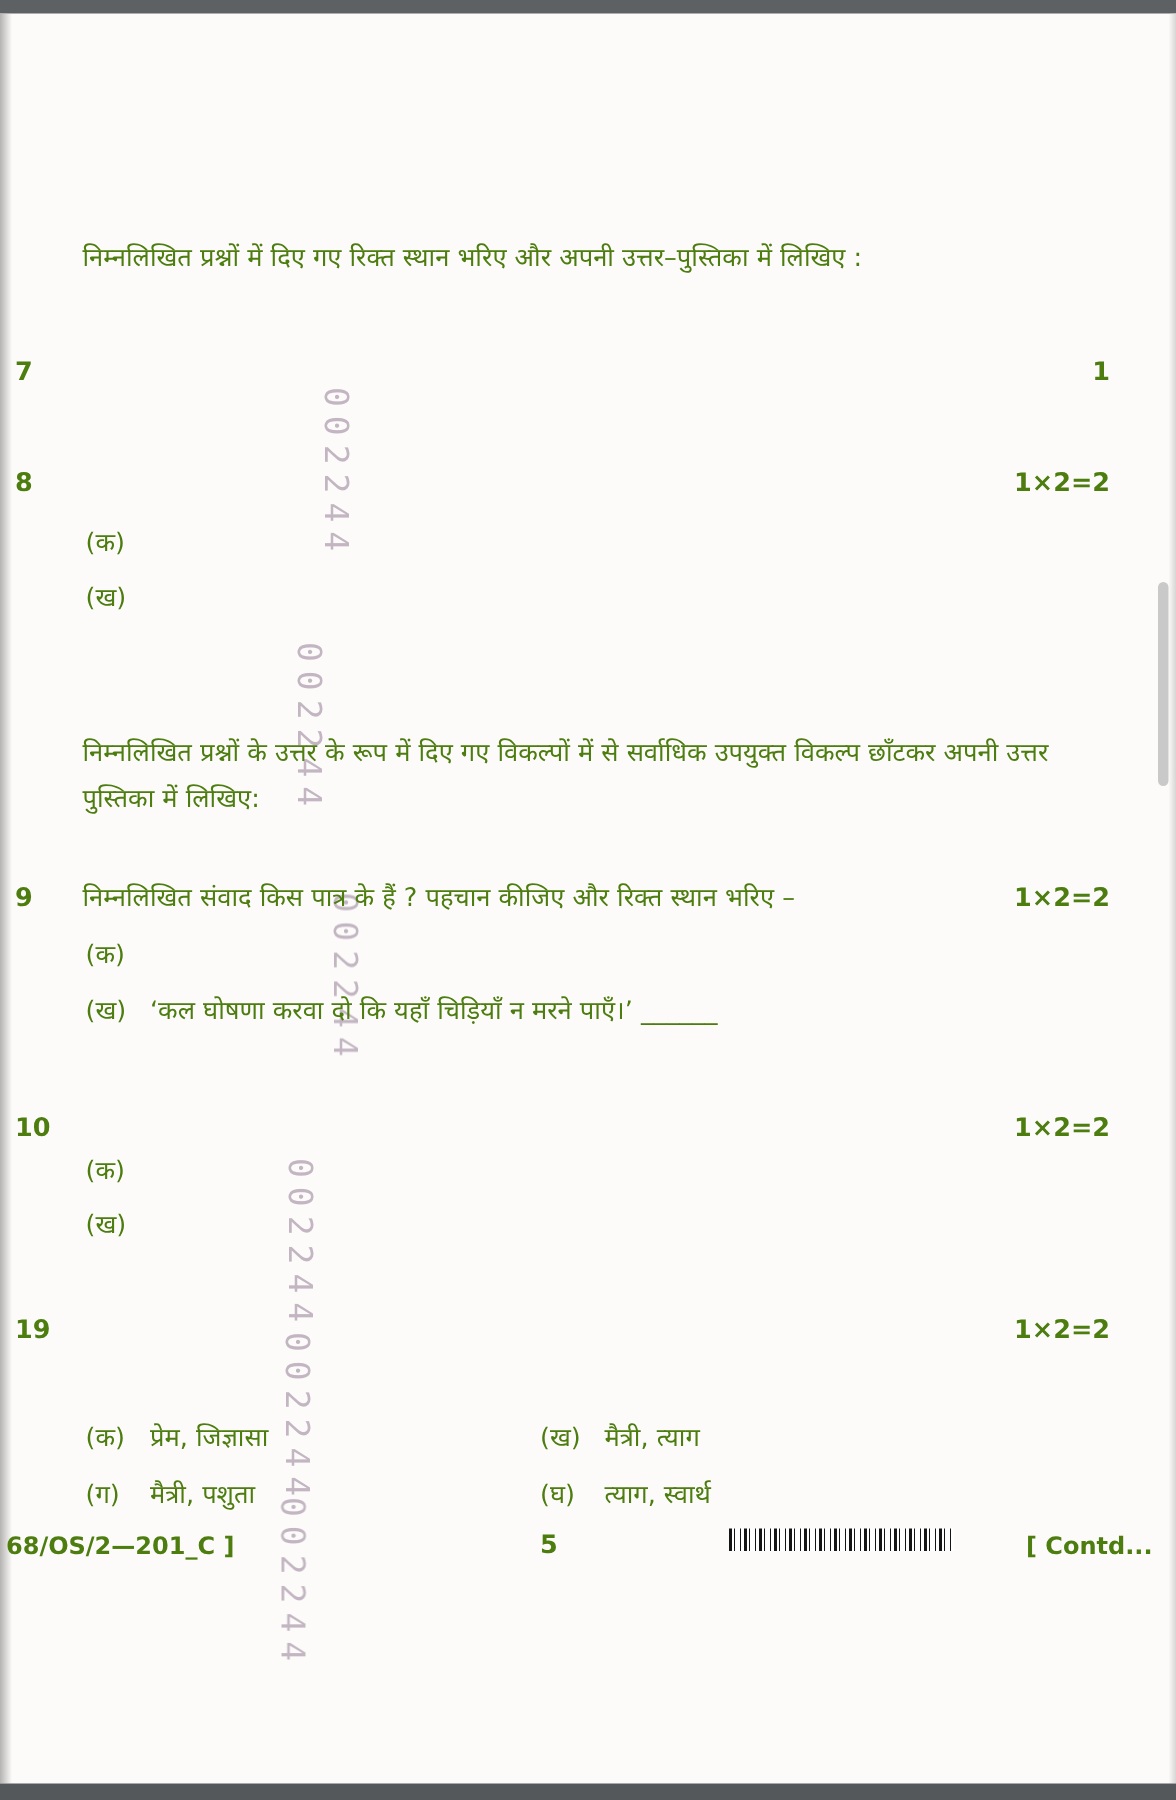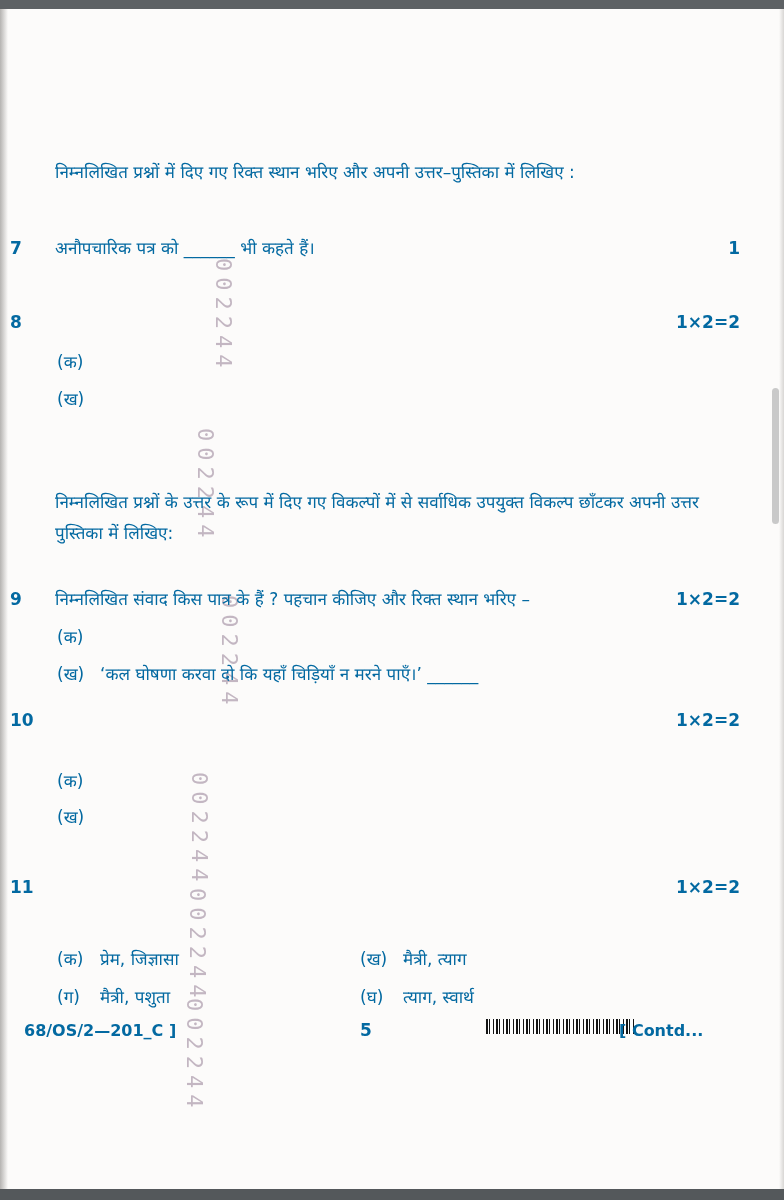"निम्नलिखित प्रश्नों में दिए गए" .block { color: #0369a1 -> #4d7c0f }
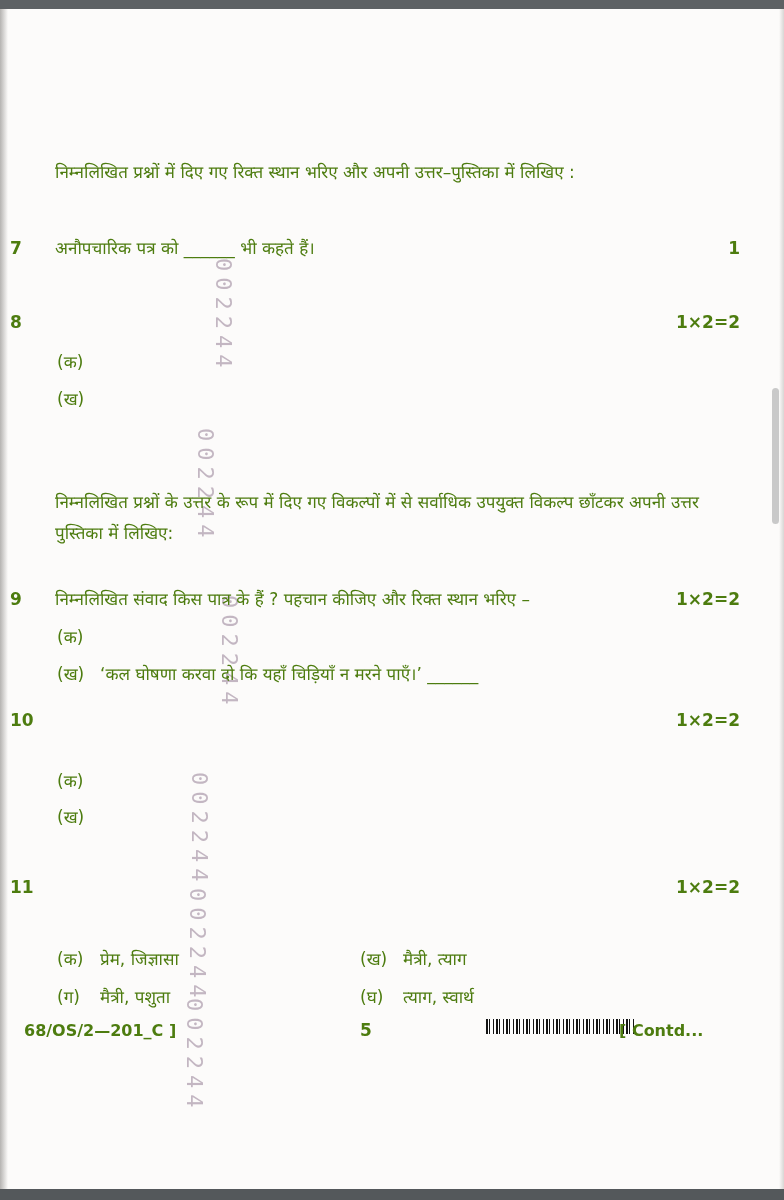"अनौपचारिक पत्र को ______ भी" span.qtext { html: <span>अनौपचारिक पत्र को ______ भी कहते हैं।</span> -> none }
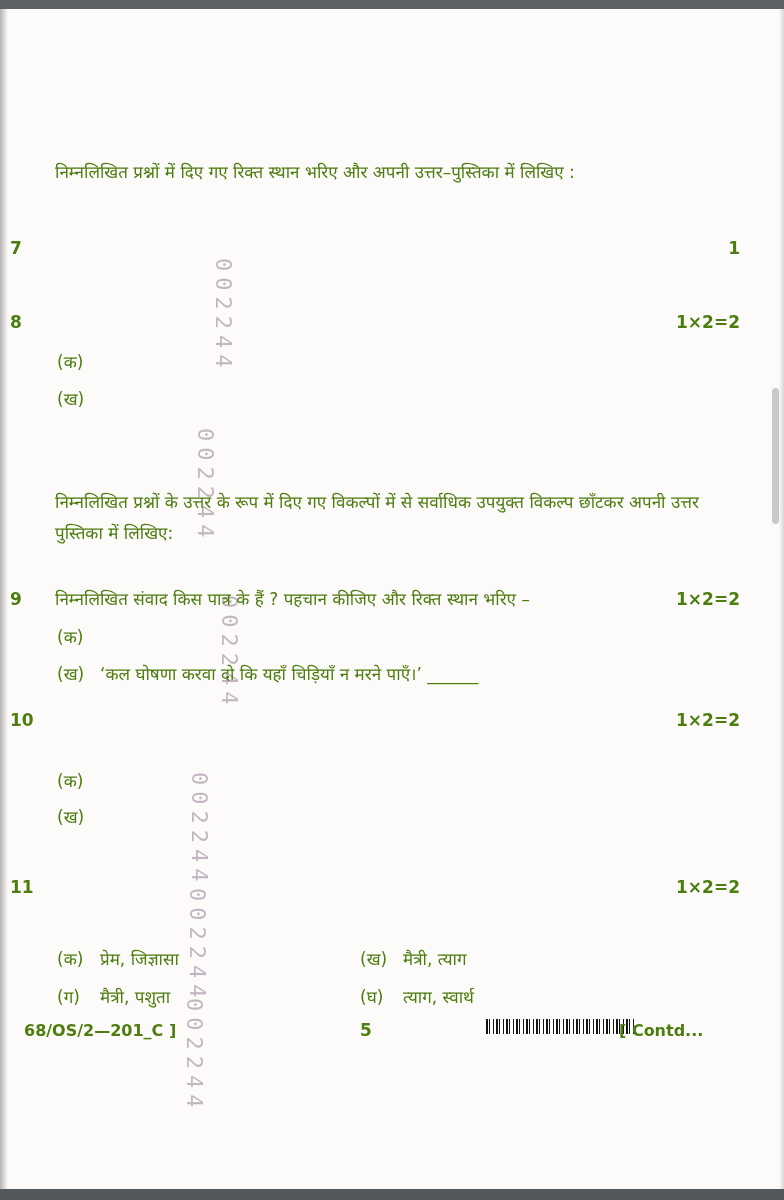"10" div.block { top: 702px -> 734px }
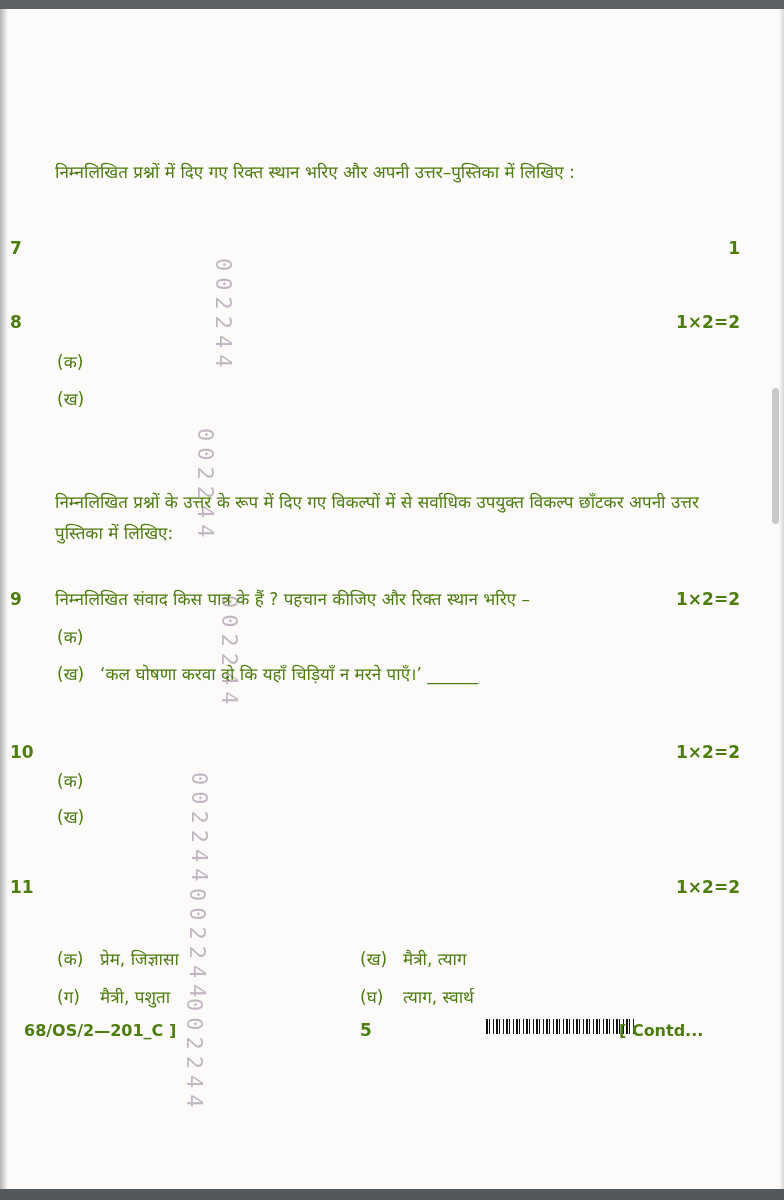"11" span.qnum { text: 11 -> 19 }
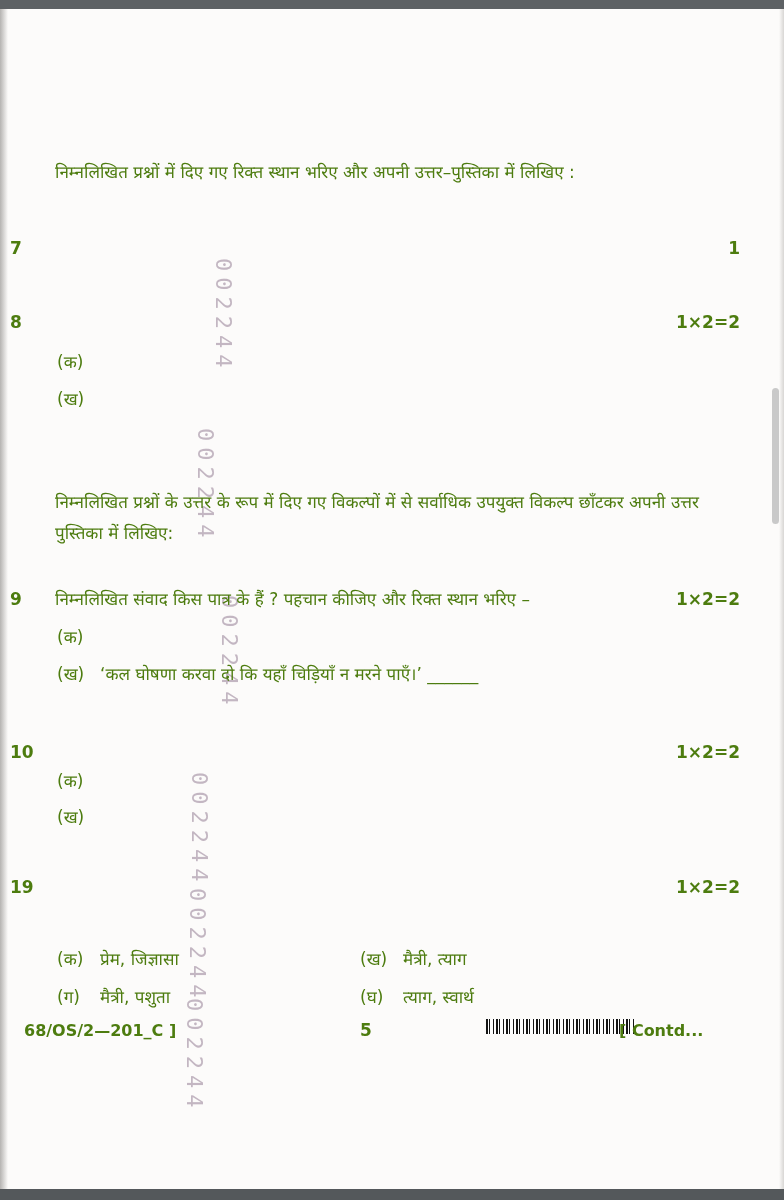"68/OS/2—201_C ]" .footer-code { left: 24px -> 4px }
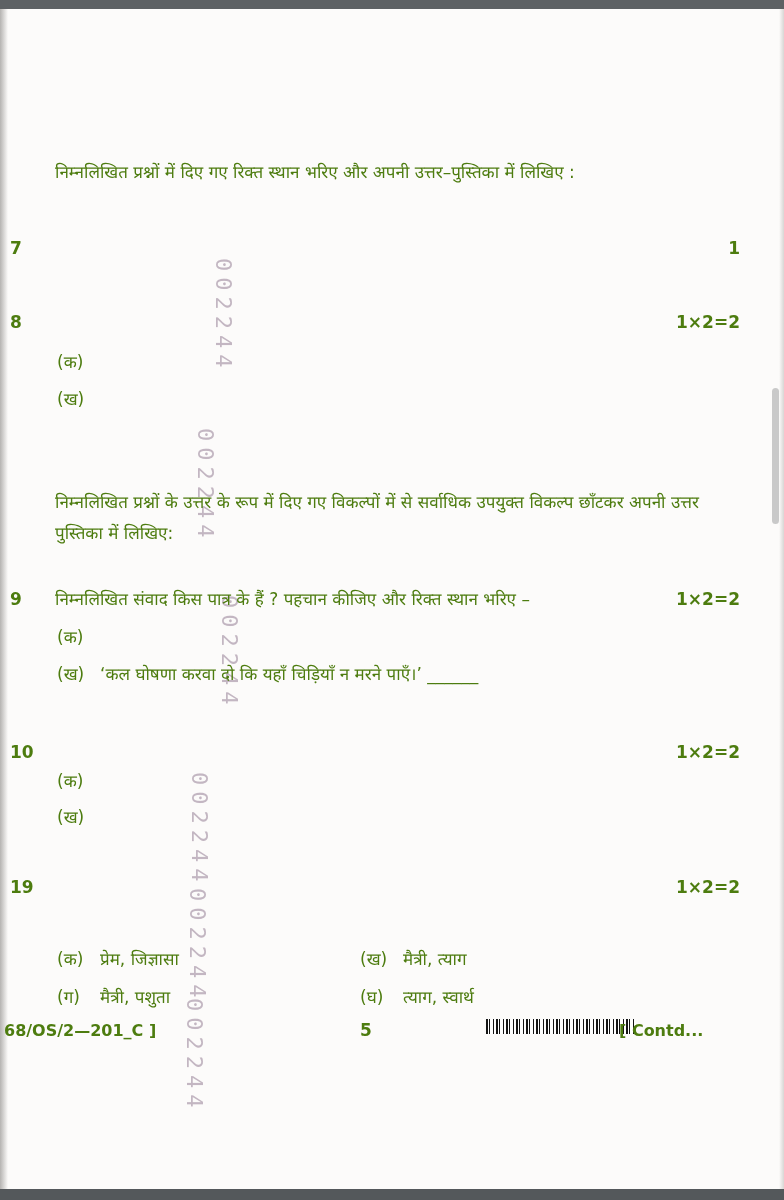"[ Contd..." .footer-contd { left: 619px -> 684px }
